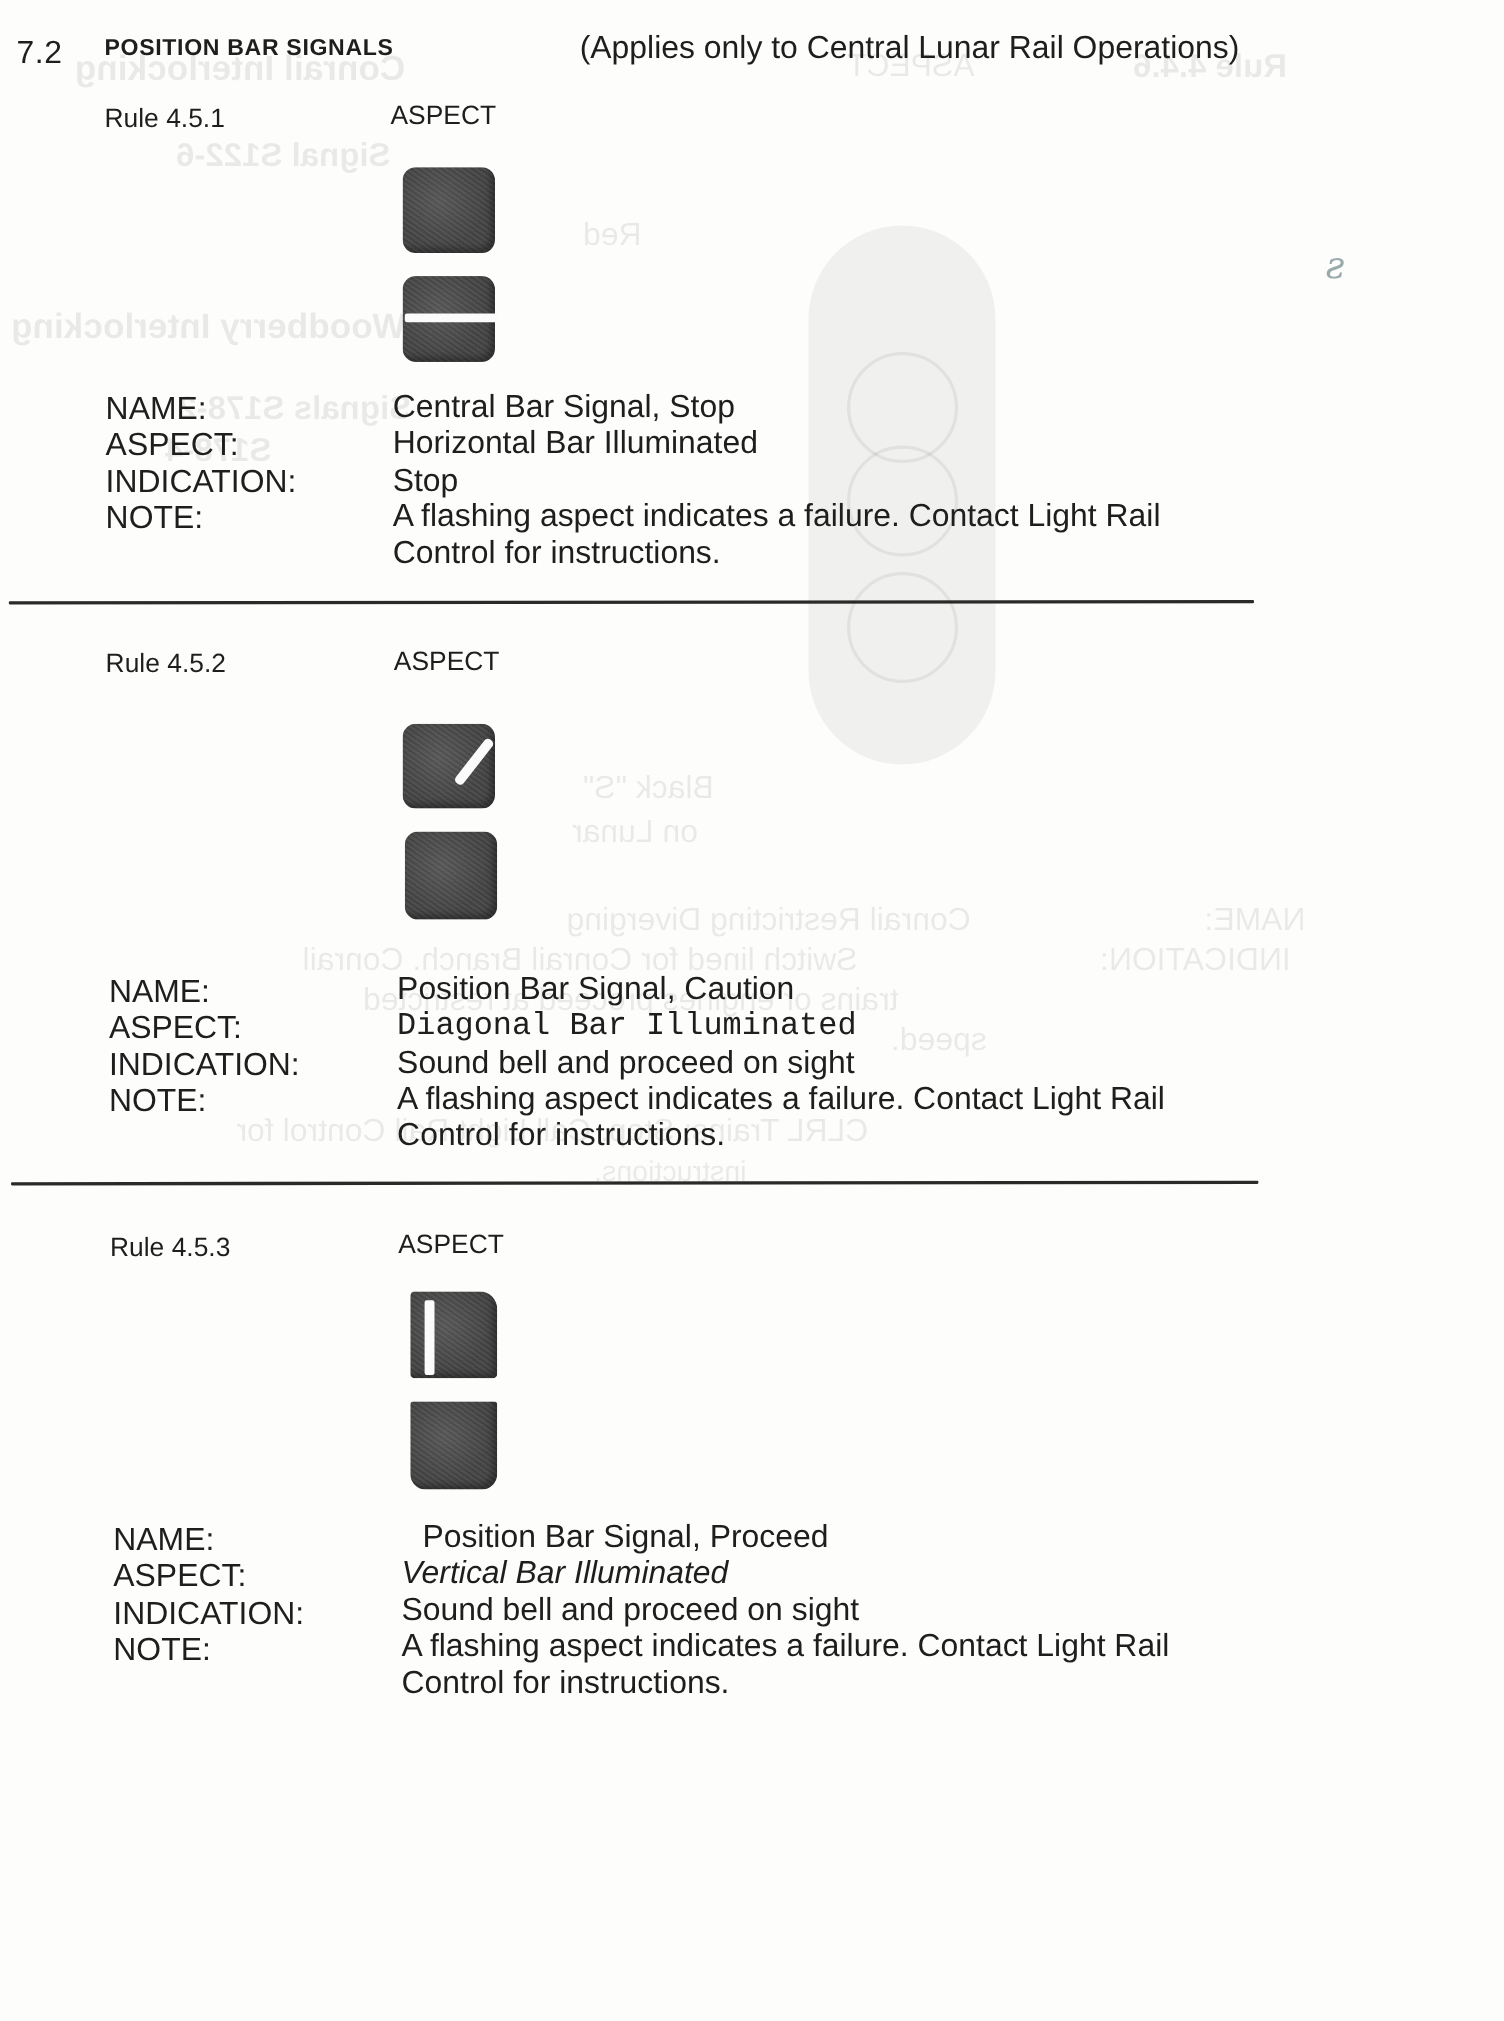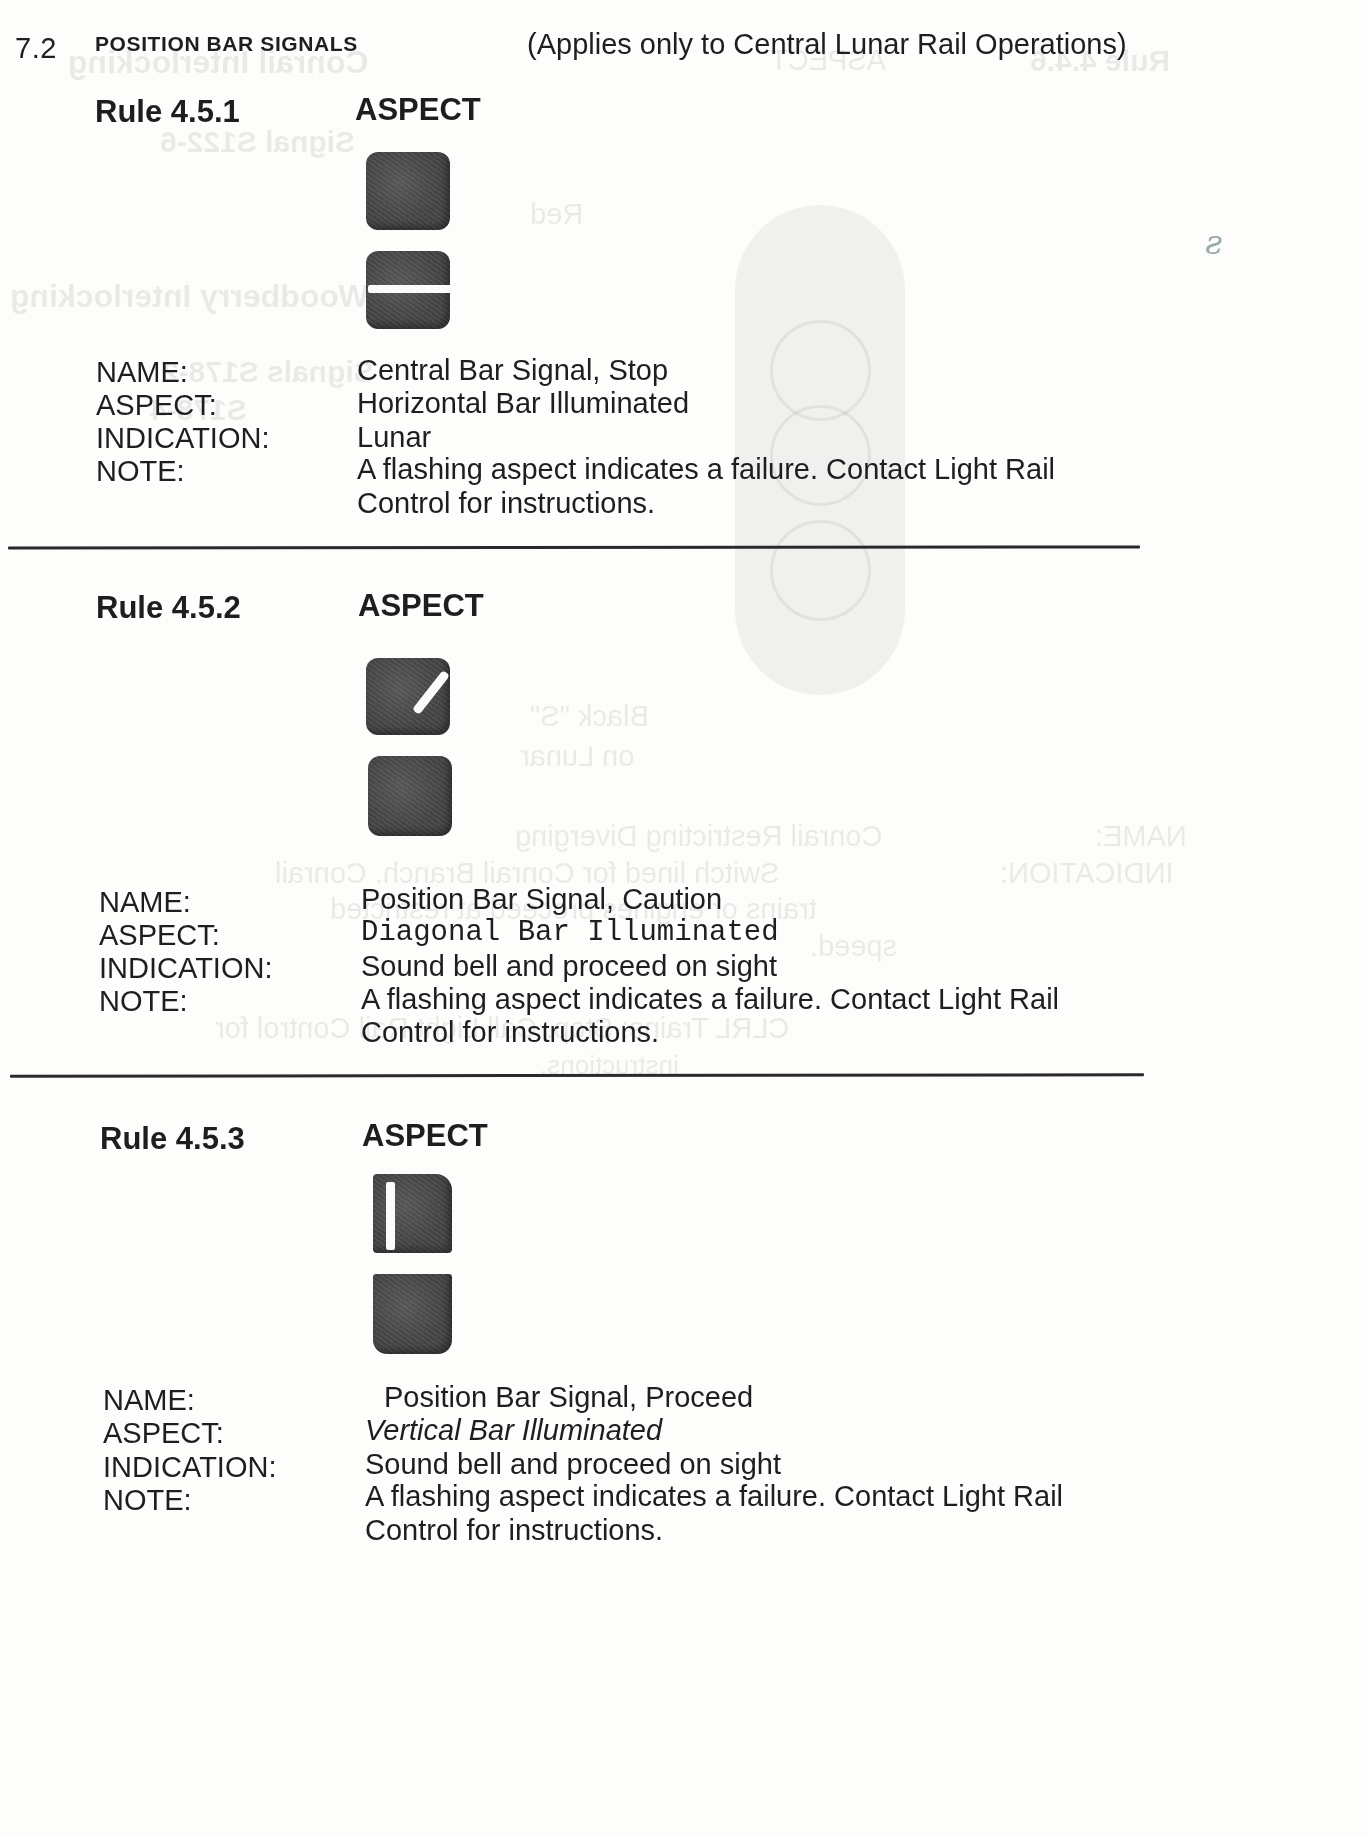"Rule 4.5.1" .rule-label, .aspect-heading { font-size: 31px -> 24px; font-weight: bold -> none }
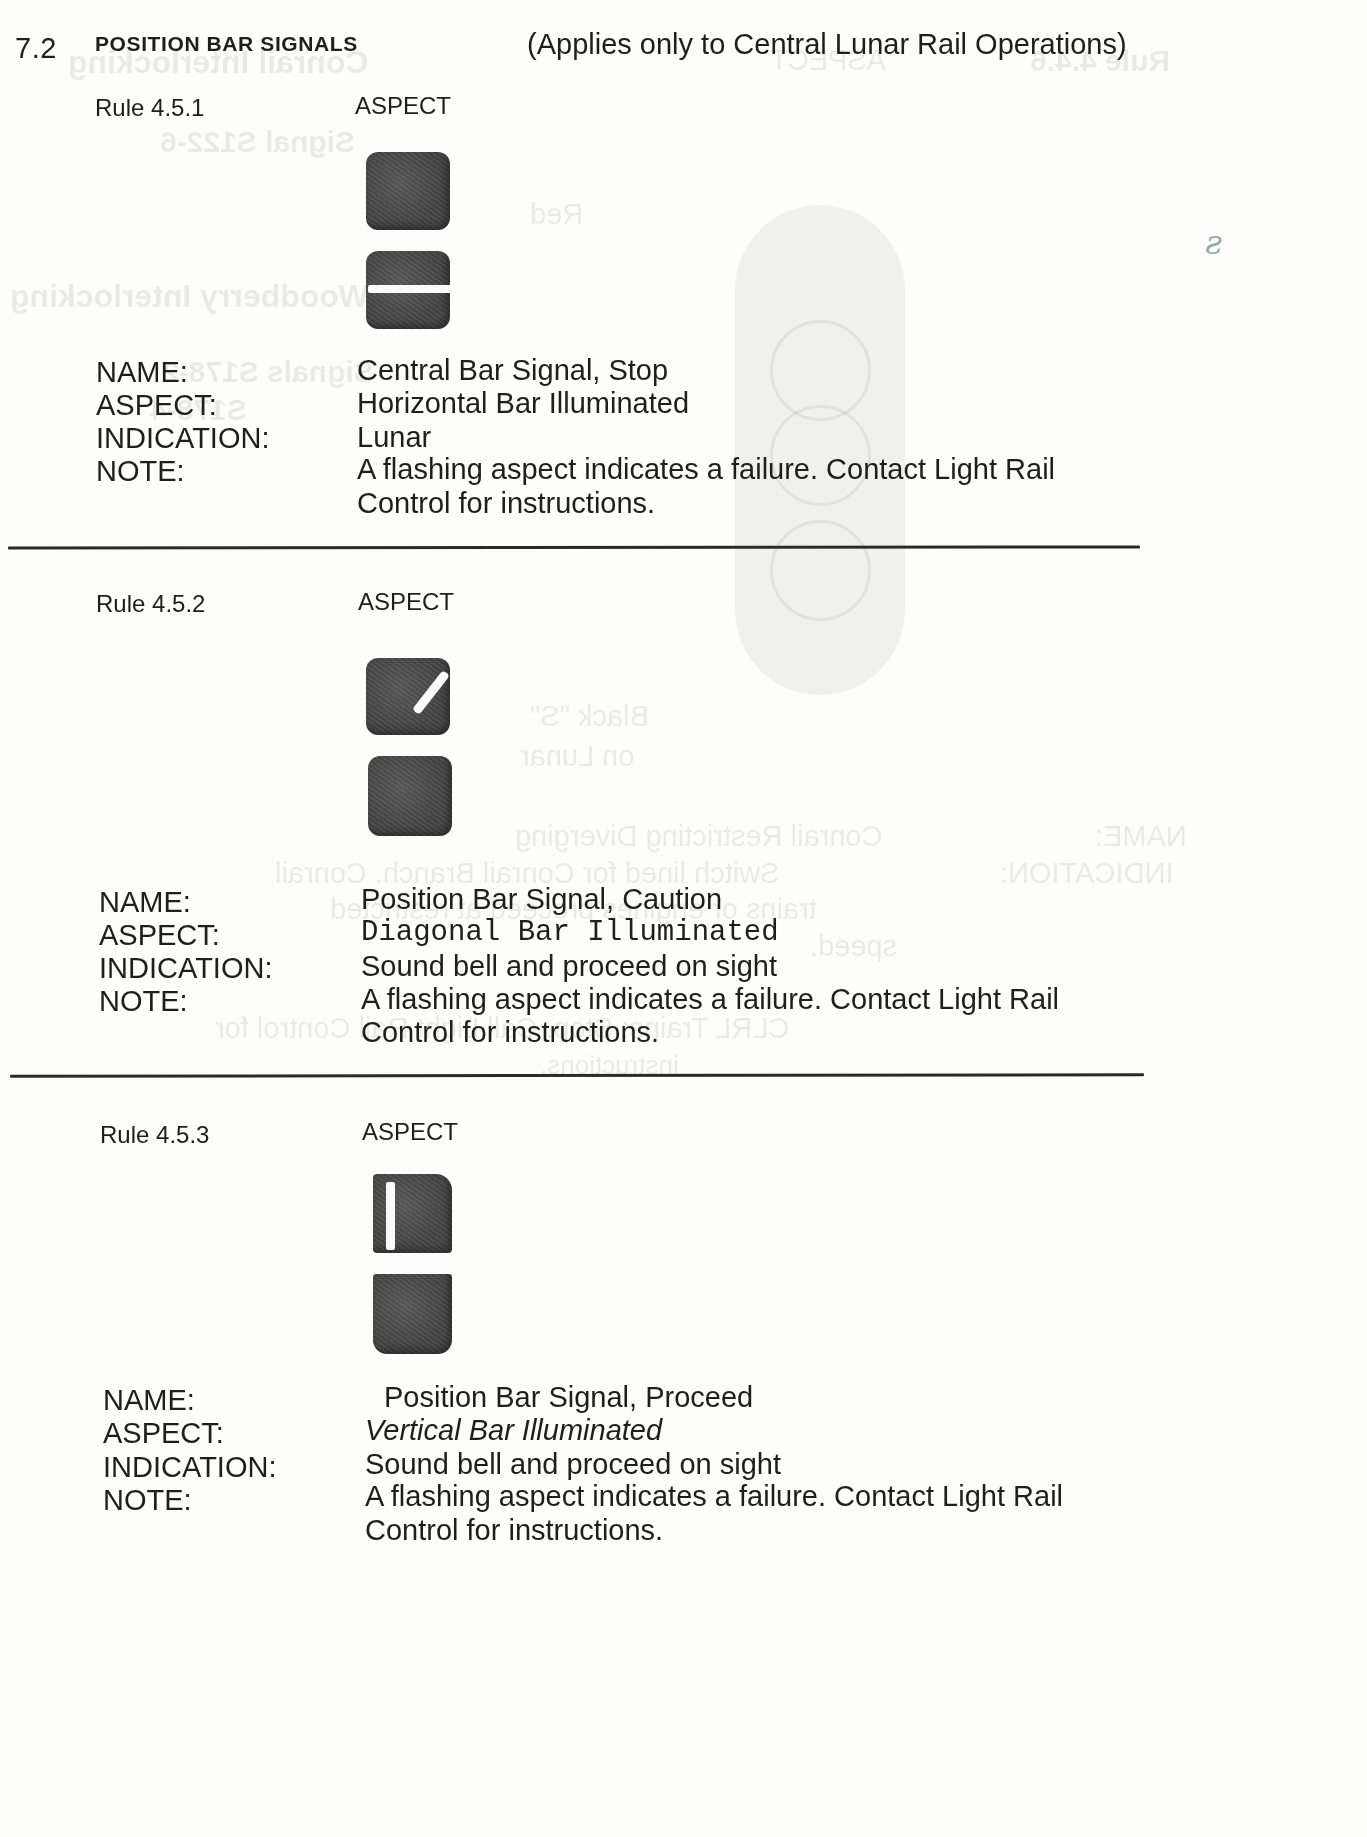"Lunar" span.abs { text: Lunar -> Stop }
